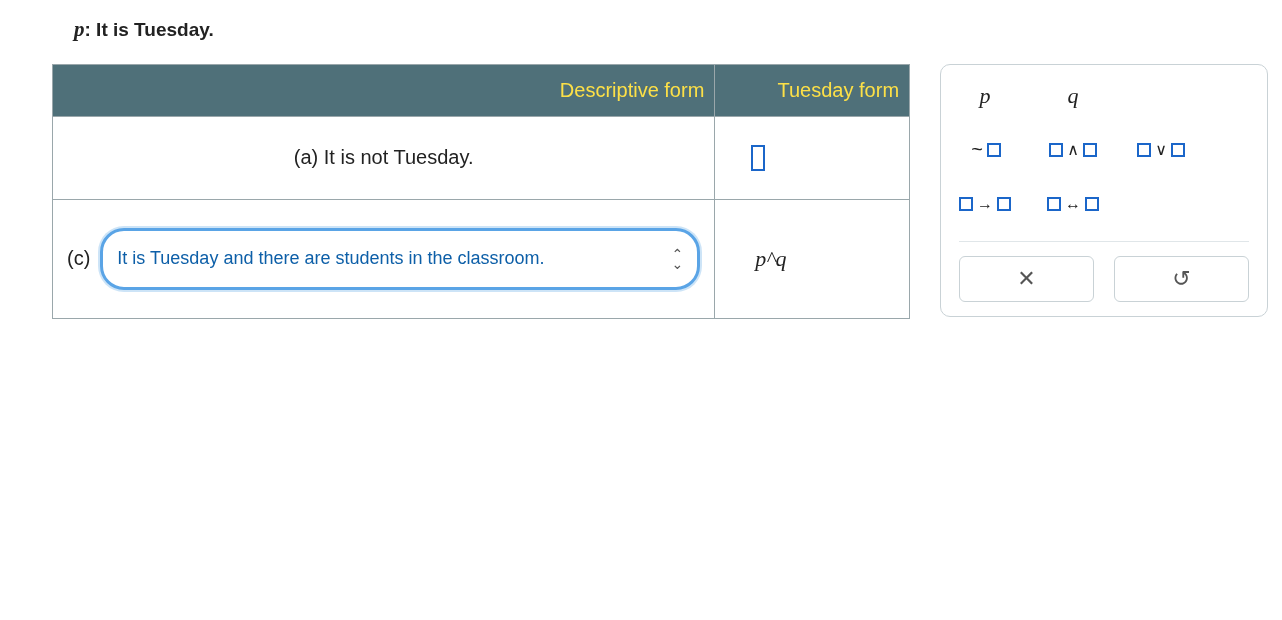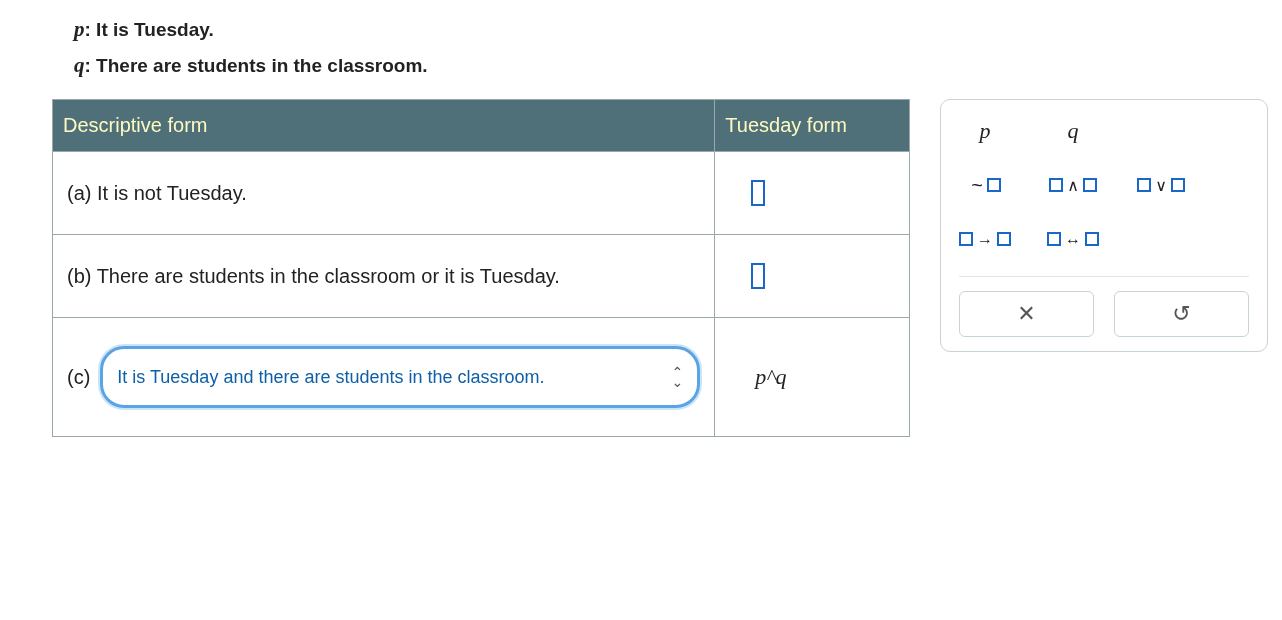"q: There are students in" div { html: <div> <span>q</span><span>: There are students in the classroom.</span> </div> -> none }
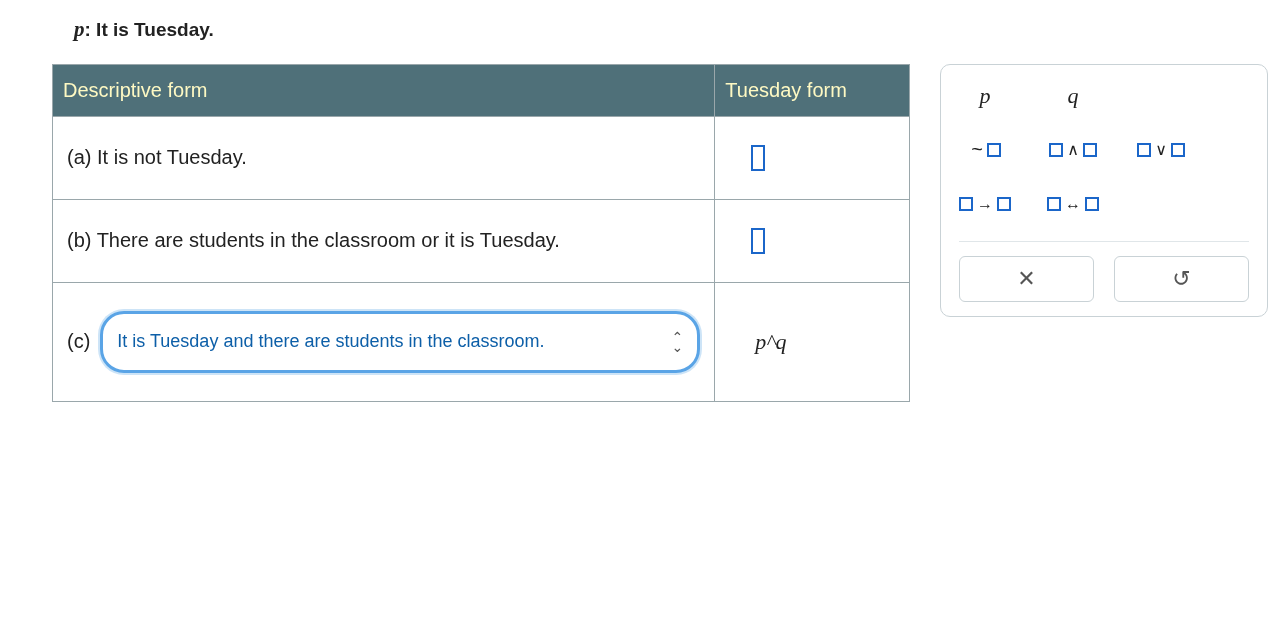"Descriptive form" table.main th { color: #fef9c3 -> #fde047; text-align: left -> right }
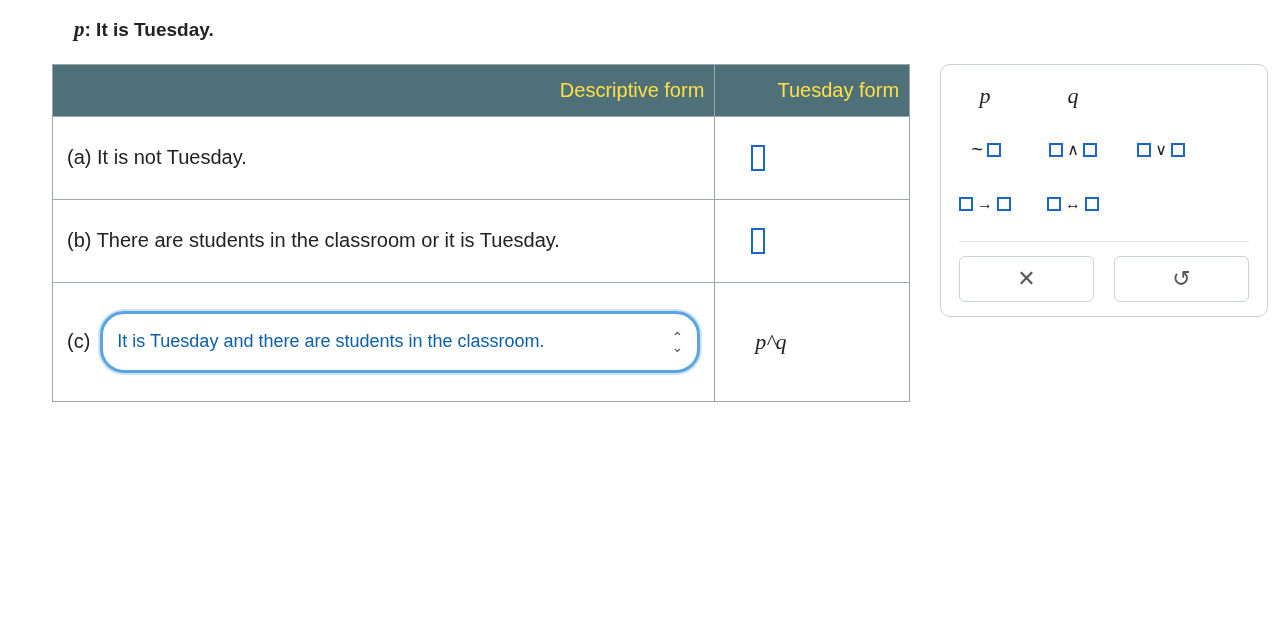"(a) It is not Tuesday." table.main td.dcell { text-align: left -> center }
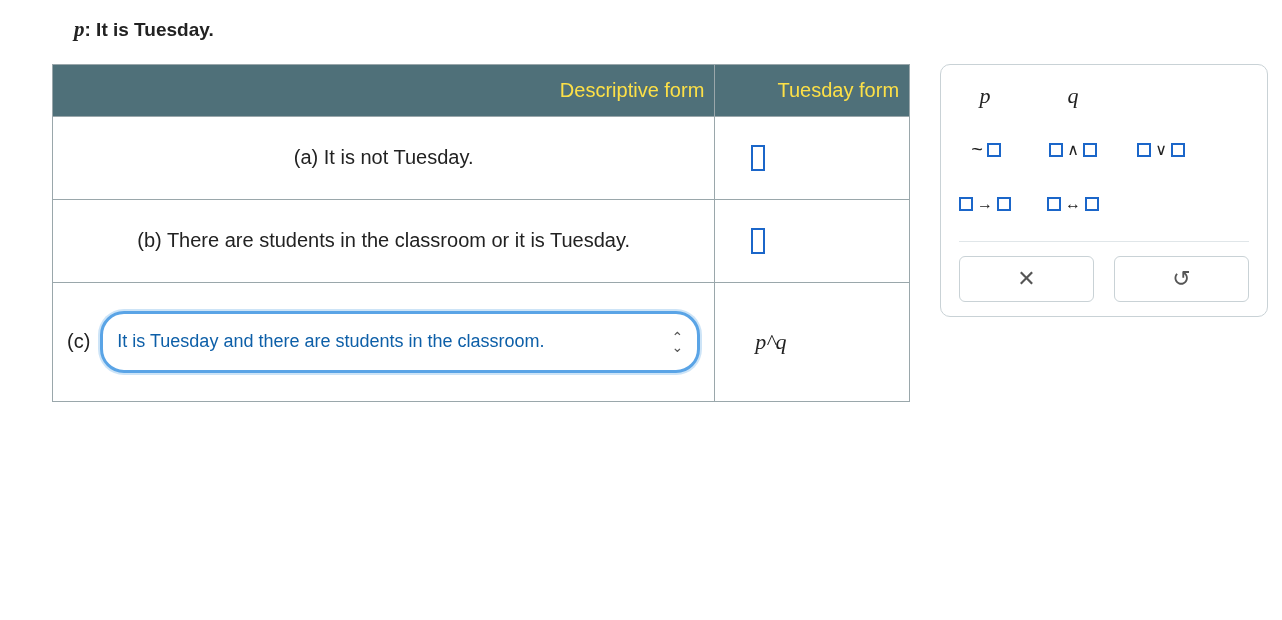"(b) There are students in" tr { html: <tr> <td> <span>(b)</span> <span>There are students in the classroom or it is Tuesday.</span> </td> <td> <span></span> </td> </tr> -> none }
